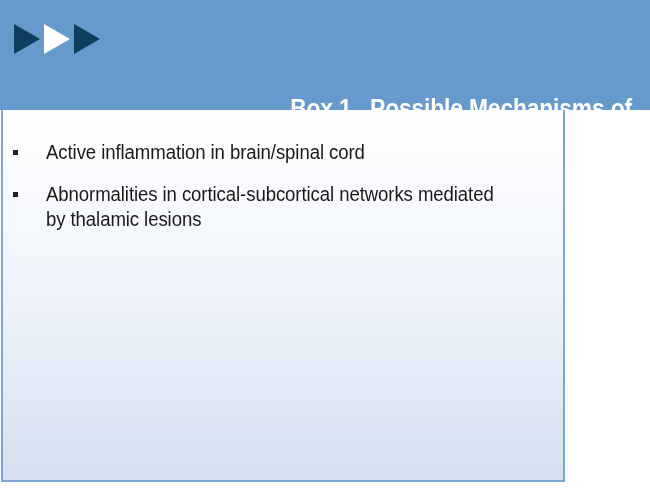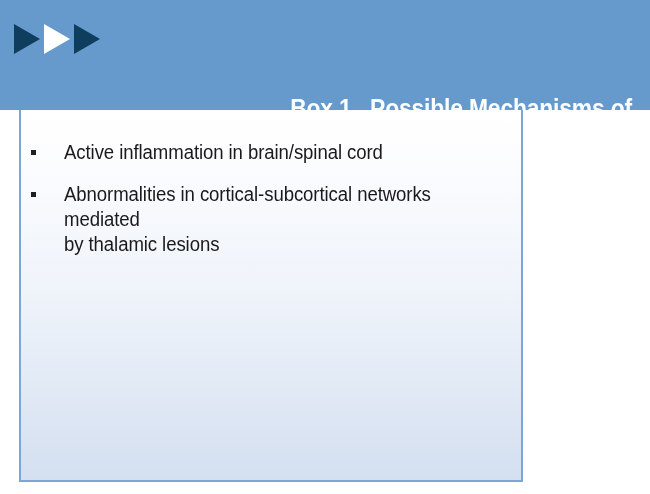"Active inflammation in brain/spinal cord" .box-body { left: 19px -> 1px; width: 504px -> 564px }
